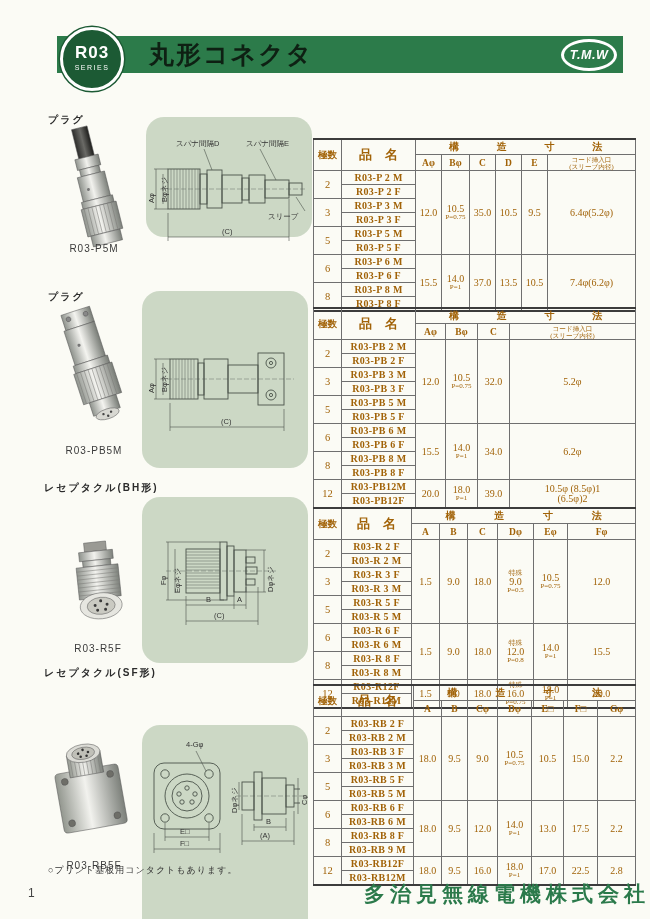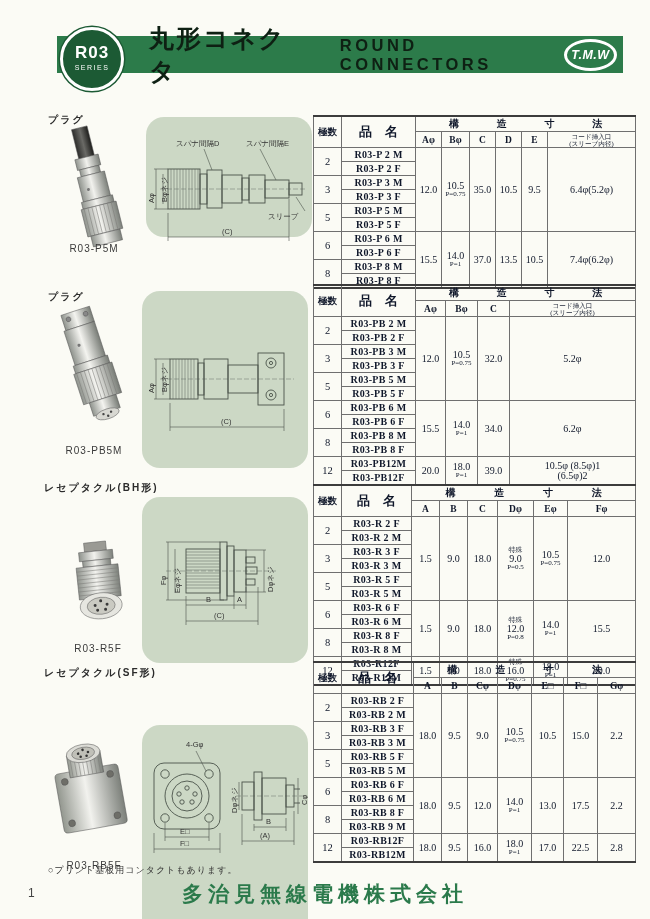"ROUND CONNECTORS" span.title-en { html: <span>ROUND CONNECTORS</span> -> none }
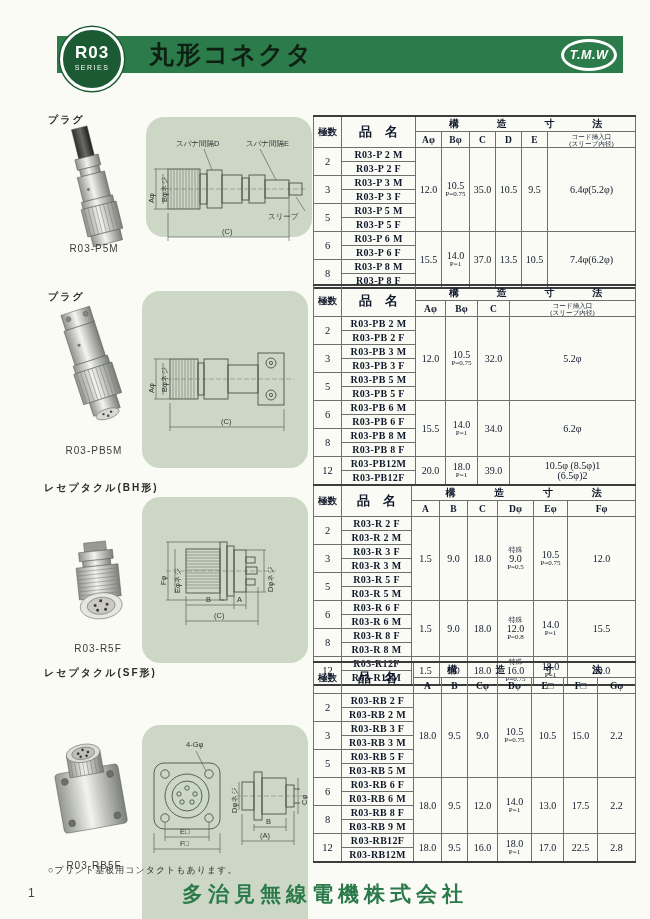"極数" .tblwrap table { color: #0f172a -> #a16207; margin-top: none -> 23px }
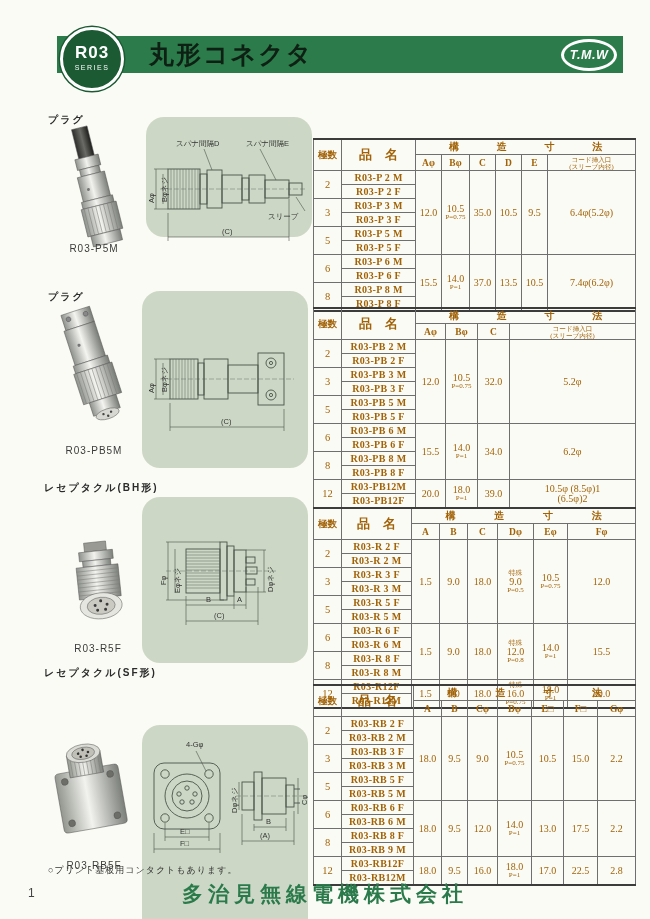"多治見無線電機株式会社" .company { text-align: center -> right }
